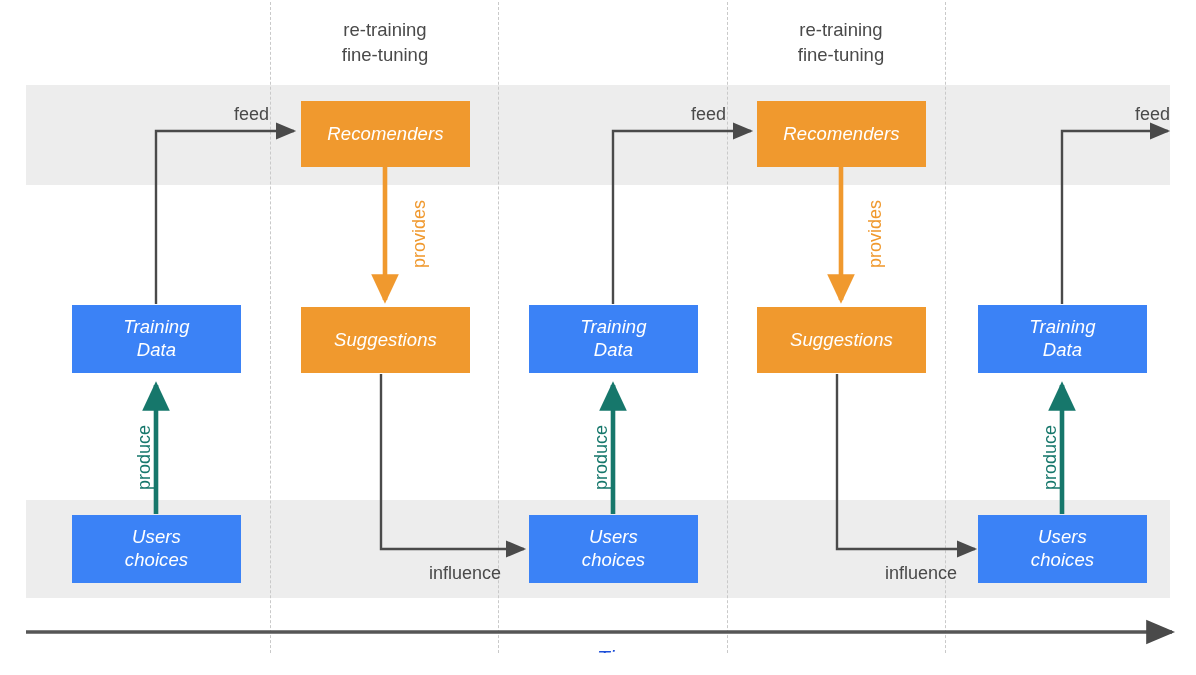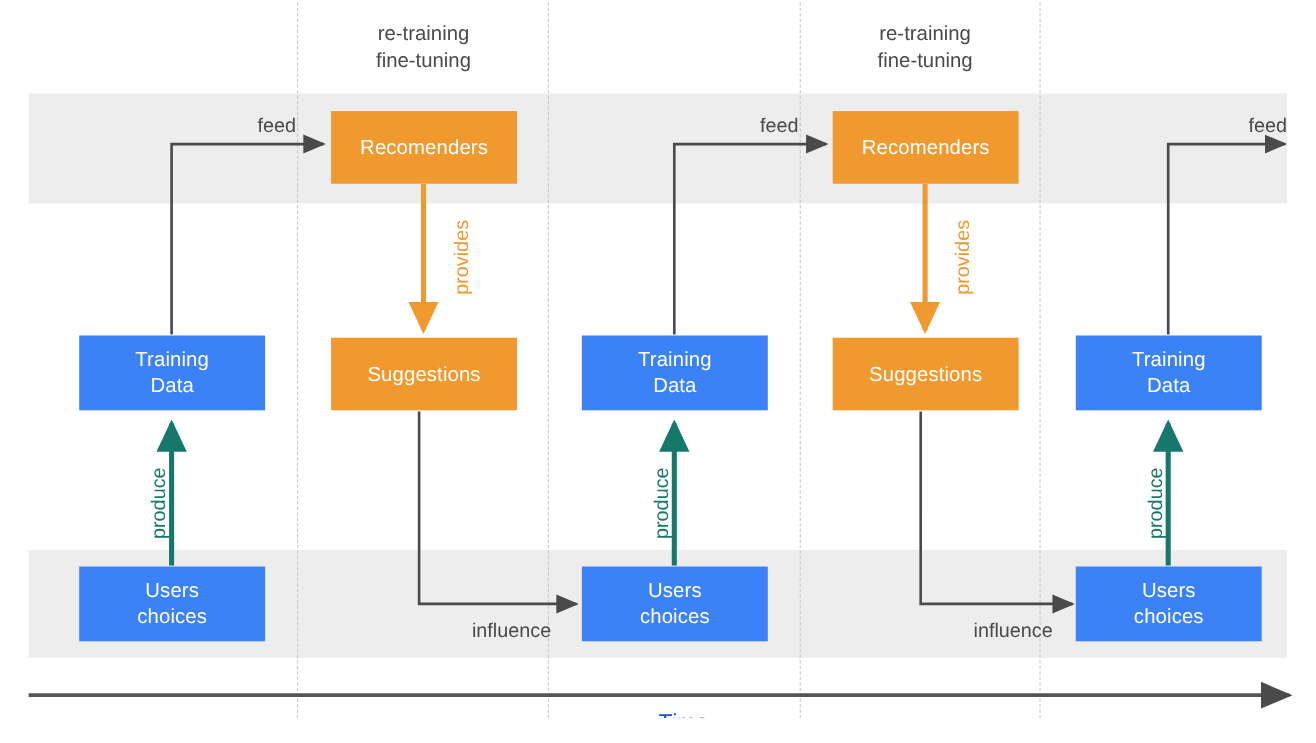"Recomenders" .box span { font-style: none -> italic }
